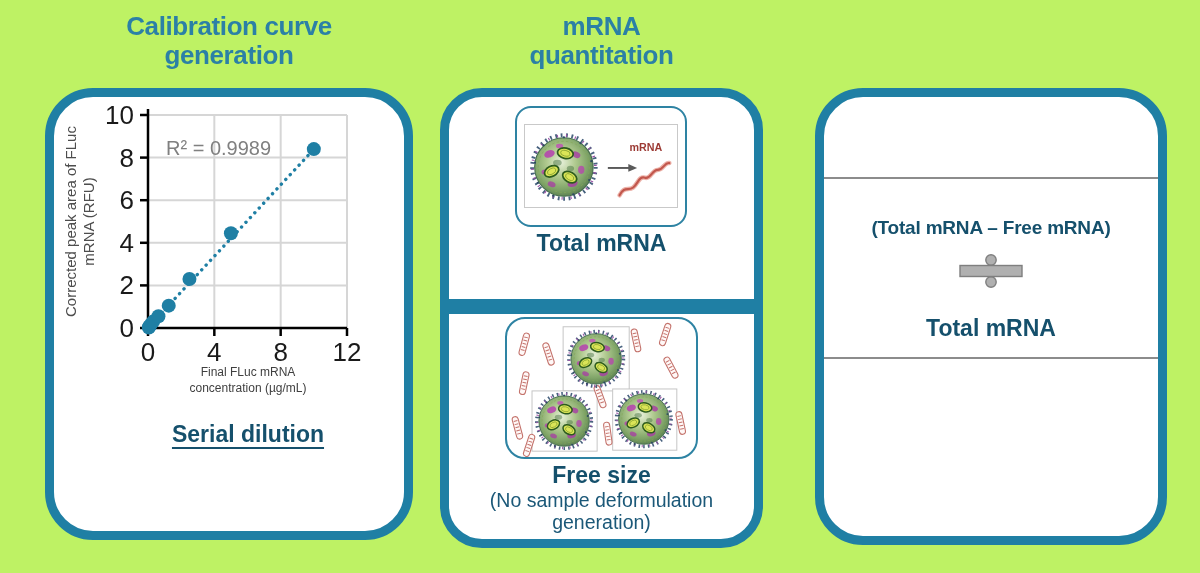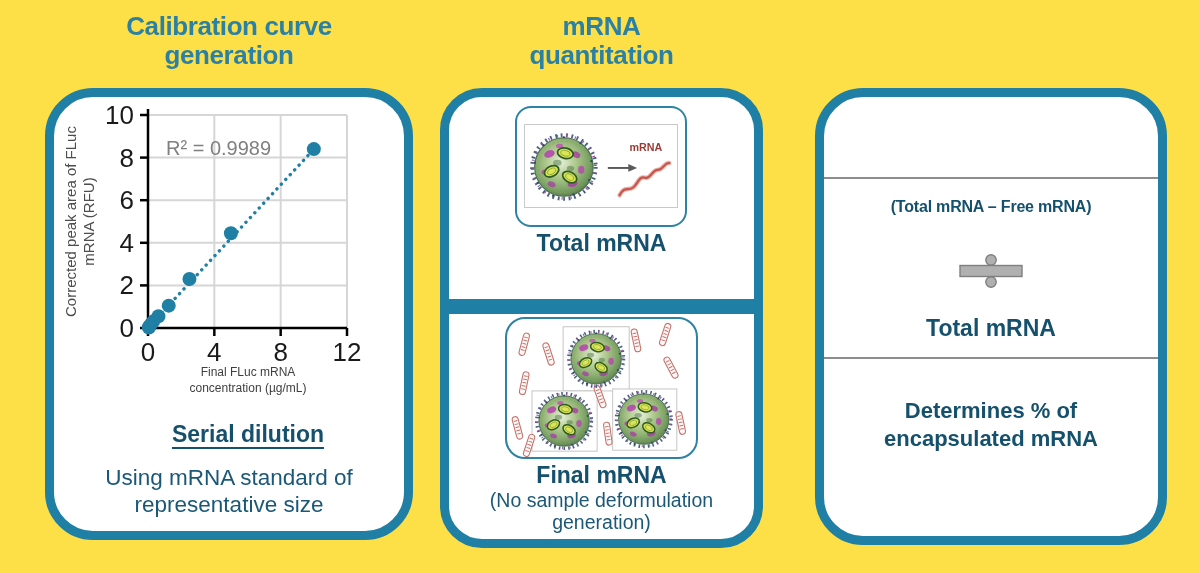"Calibration curve" .page { background: #fde047 -> #bef264 }
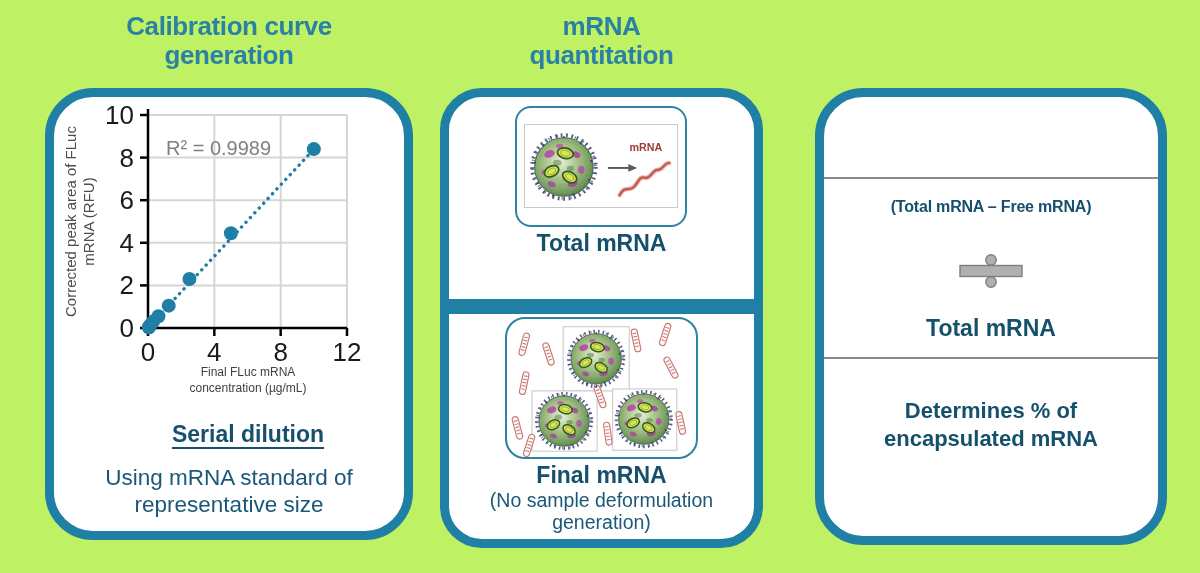"(Total mRNA – Free mRNA)" .numerator { font-size: 16px -> 19px; top: 101px -> 120px }
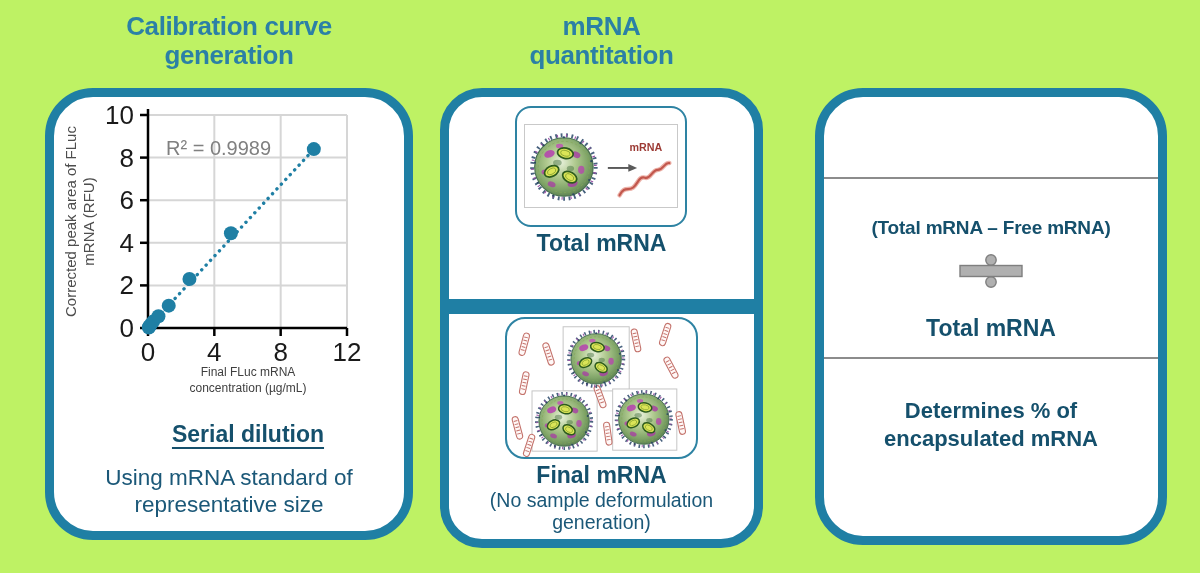"Determines % of" div.h { html: <div>Determines % of encapsulated mRNA</div> -> none }
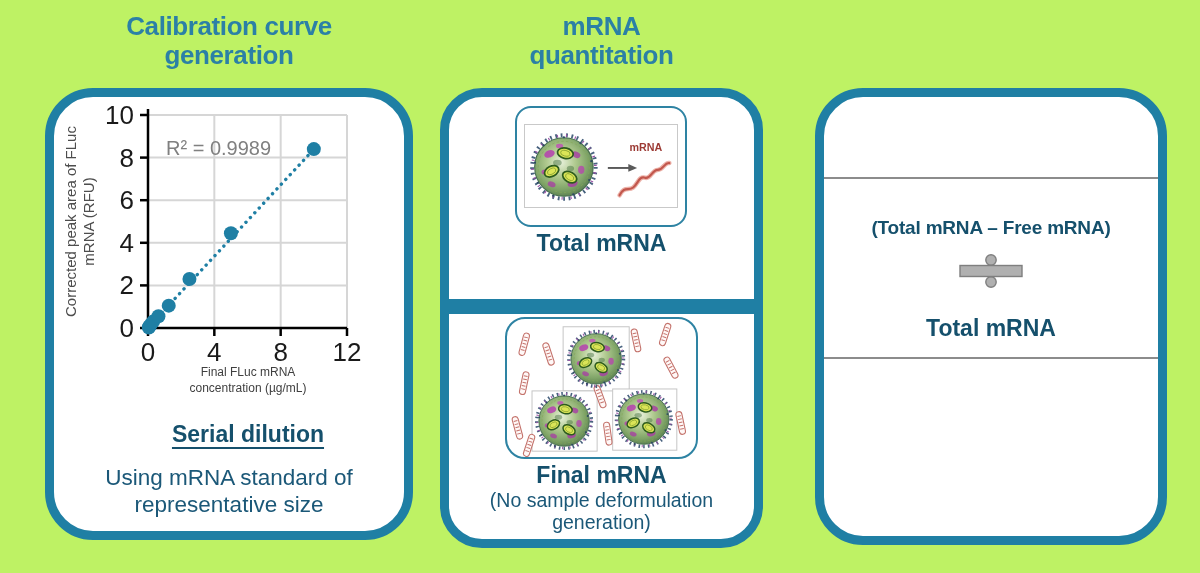"Using mRNA standard of" div.using { html: <div>Using mRNA standard of representative size</div> -> none }
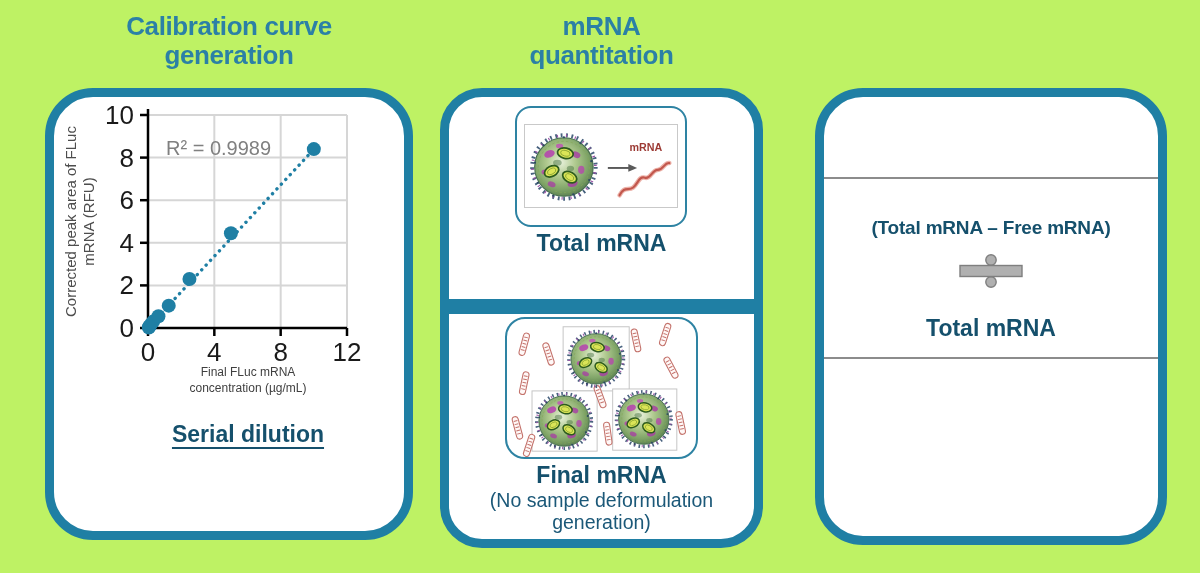"Final mRNA" div.h { text: Final mRNA -> Free size }
